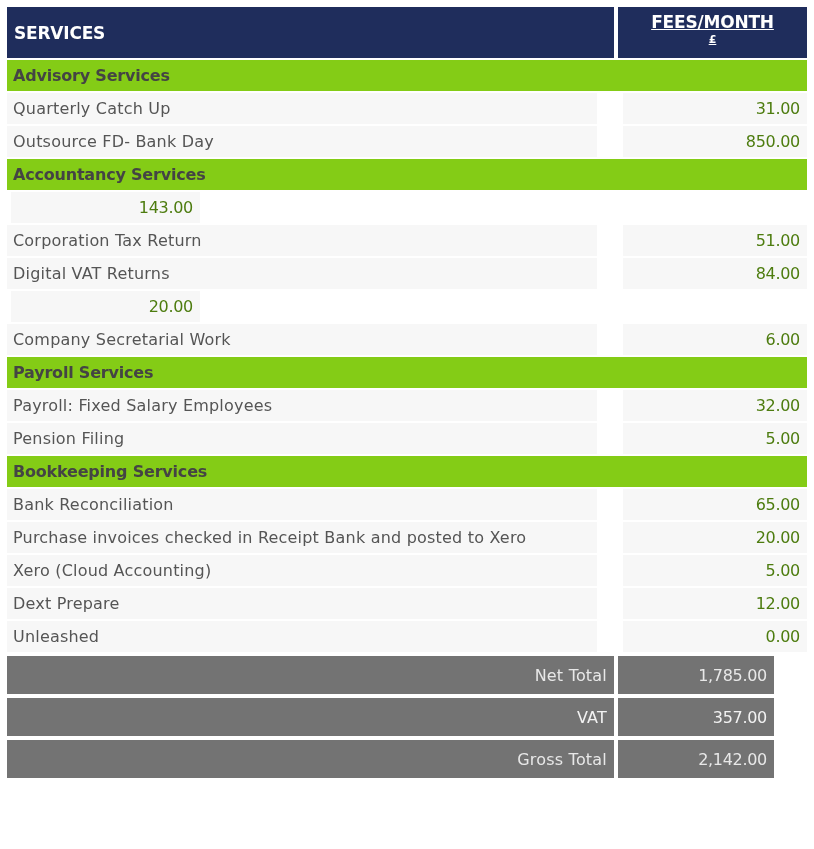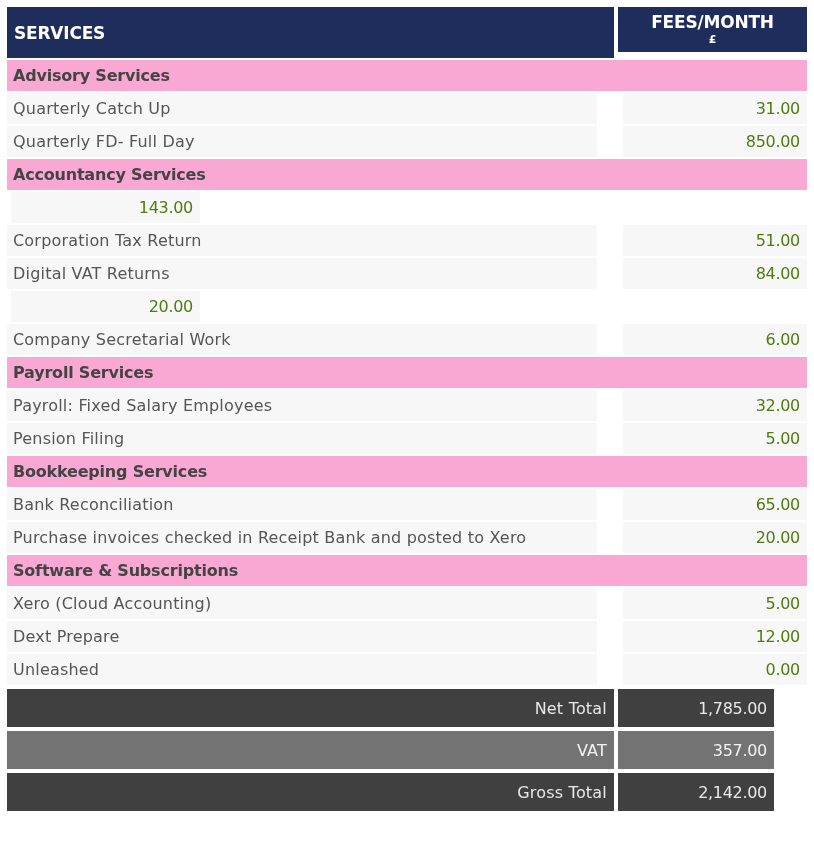"FEES/MONTH" .header-right { height: 45px -> 51px; text-decoration: none -> underline }
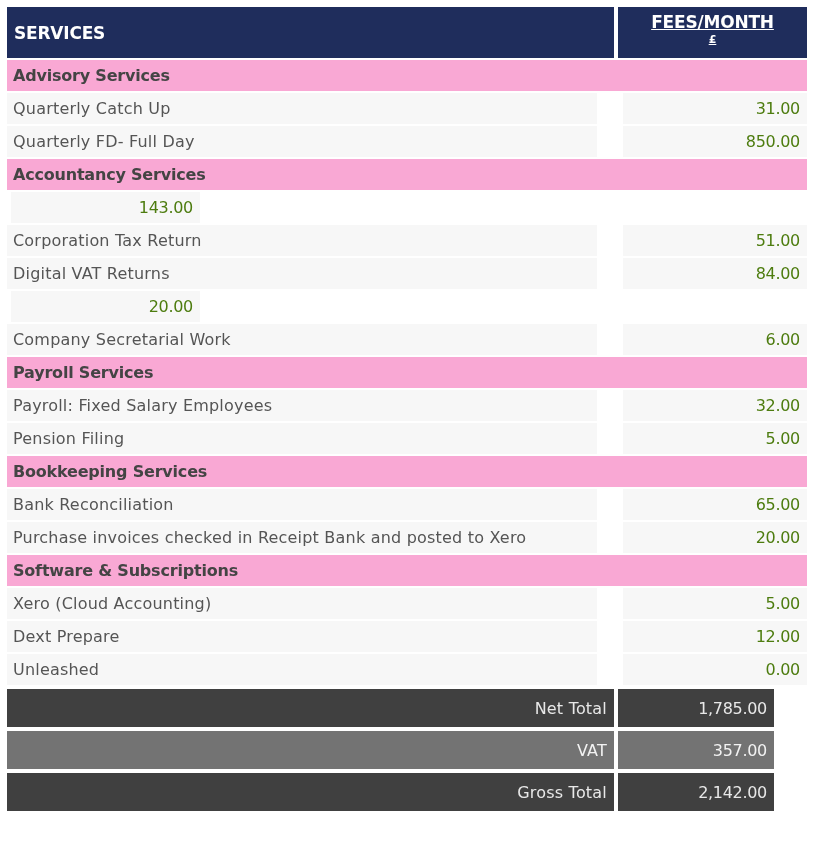"Advisory Services" .section-row { background: #f9a8d4 -> #84cc16 }
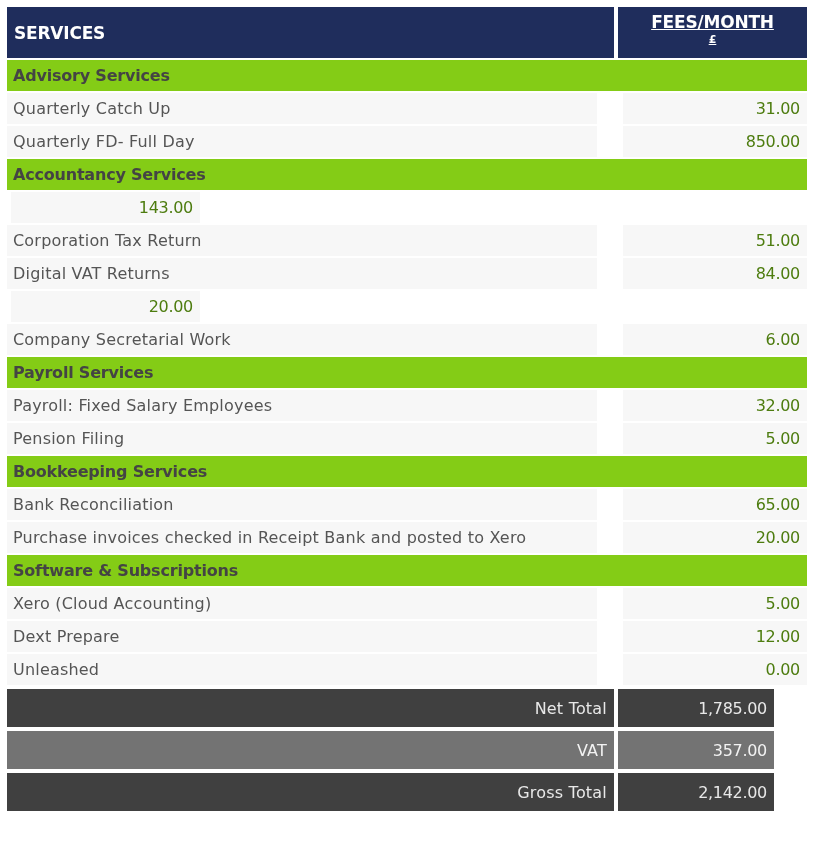"Quarterly FD- Full Day" span { text: Quarterly FD- Full -> Outsource FD- Bank }
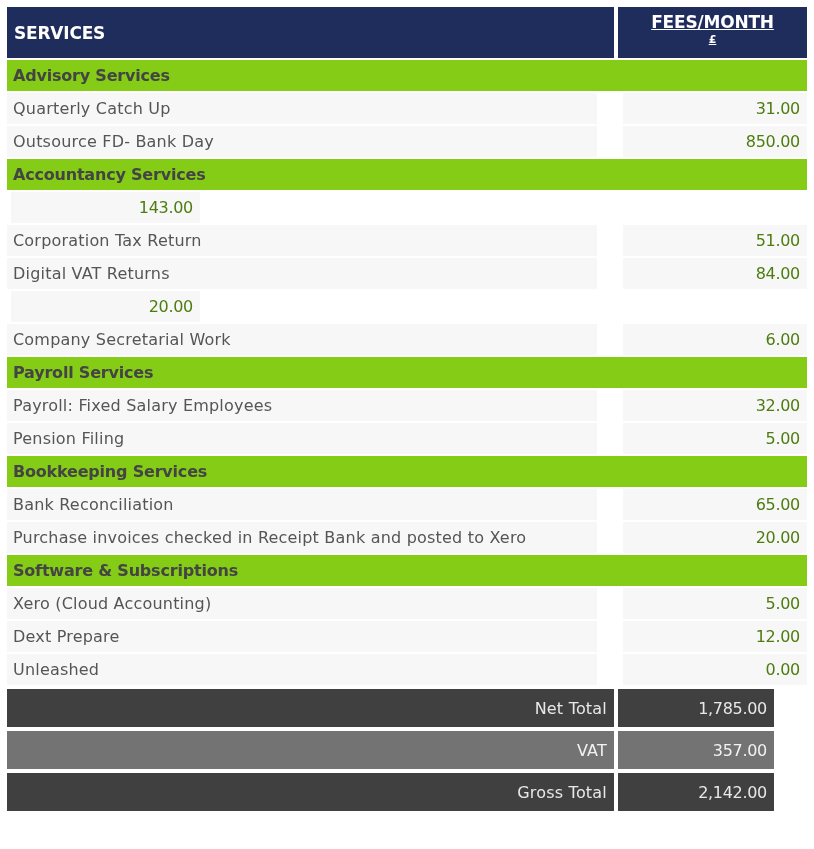"Software & Subscriptions" div.section-row { html: <div> <span>Software &amp; Subscriptions</span> </div> -> none }
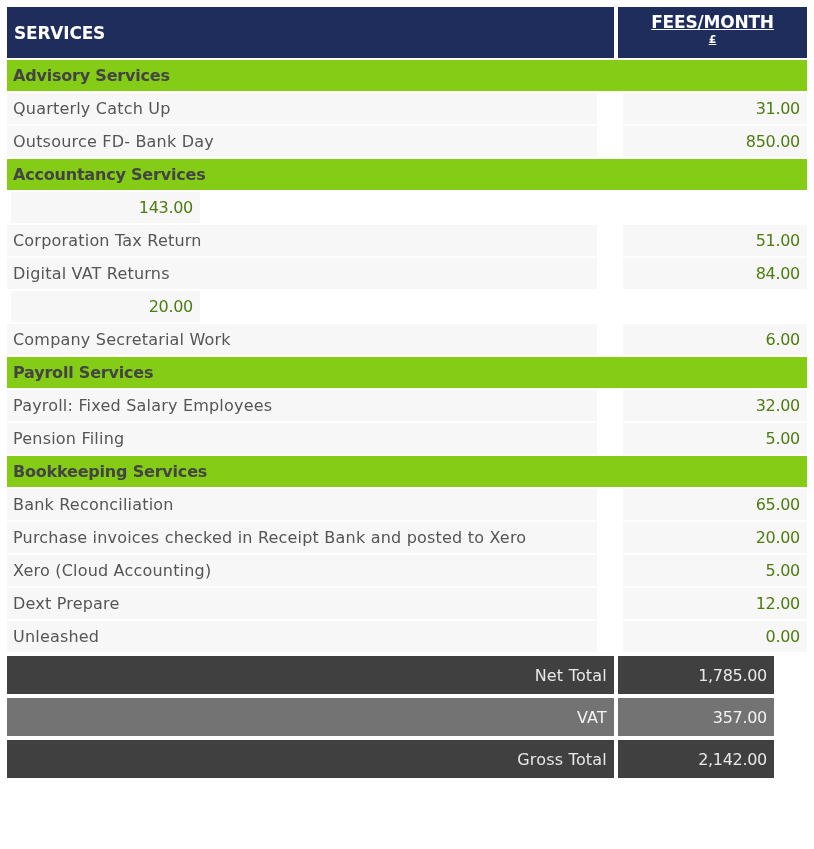"Net Total" .dark .total-left, .dark .total-right { background: #404040 -> #737373 }
